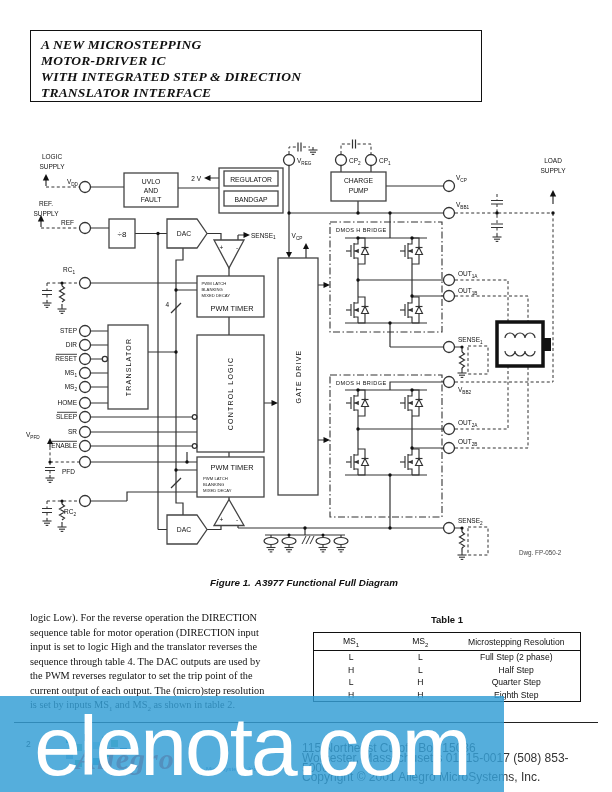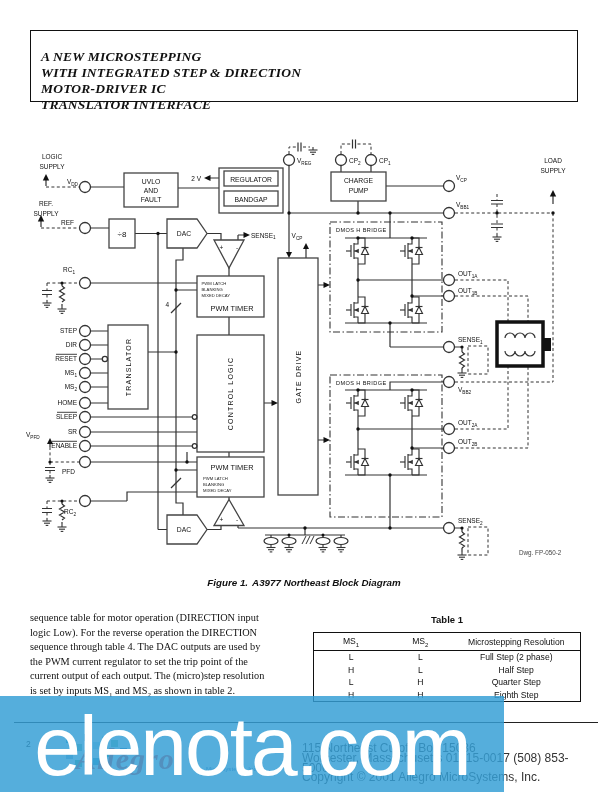"A NEW MICROSTEPPING" #title-box { padding: 18px 0 0 10px -> 6px 0 0 10px; width: 548px -> 452px }
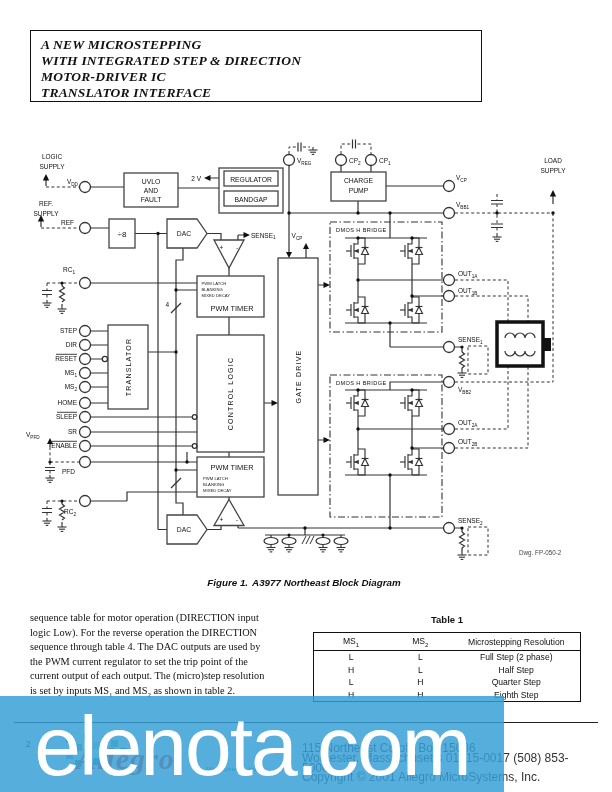"WITH INTEGRATED STEP & DIRECTION" div.tl { order: before "MOTOR-DRIVER IC" -> after "MOTOR-DRIVER IC" }
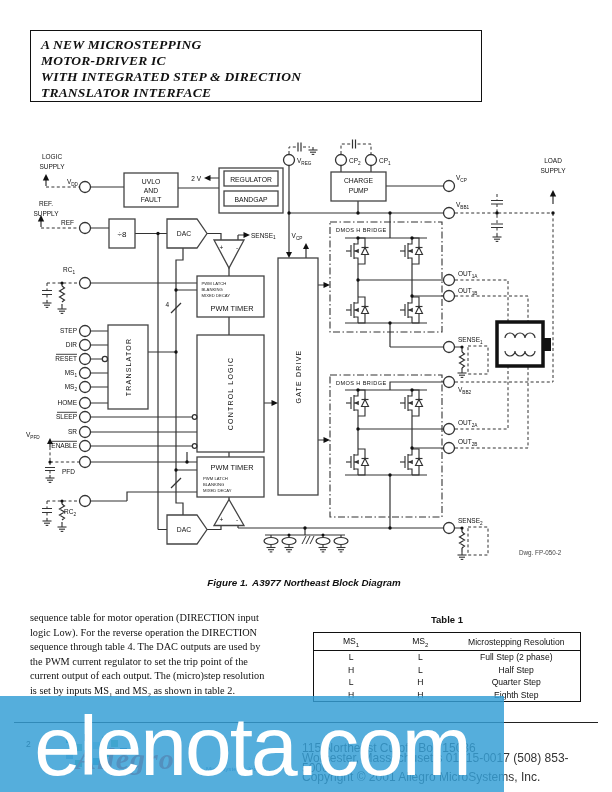"A3977 Northeast Block Diagram" span { text: Northeast Block -> Functional Full }
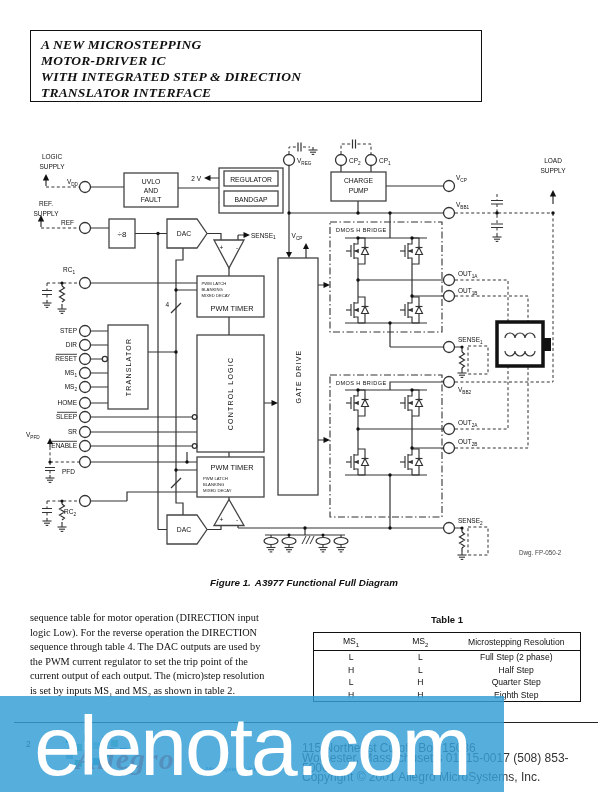"sequence table for motor operation" div { order: before "logic Low). For the reverse" -> after "logic Low). For the reverse" }
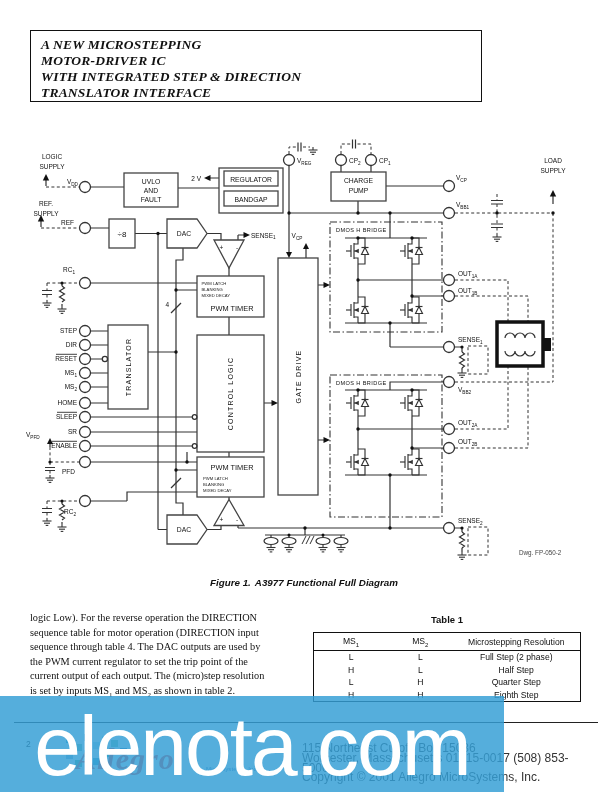"input is set to logic" div { html: none -> <div>input is set to logic High and the translator reverses the</div> }
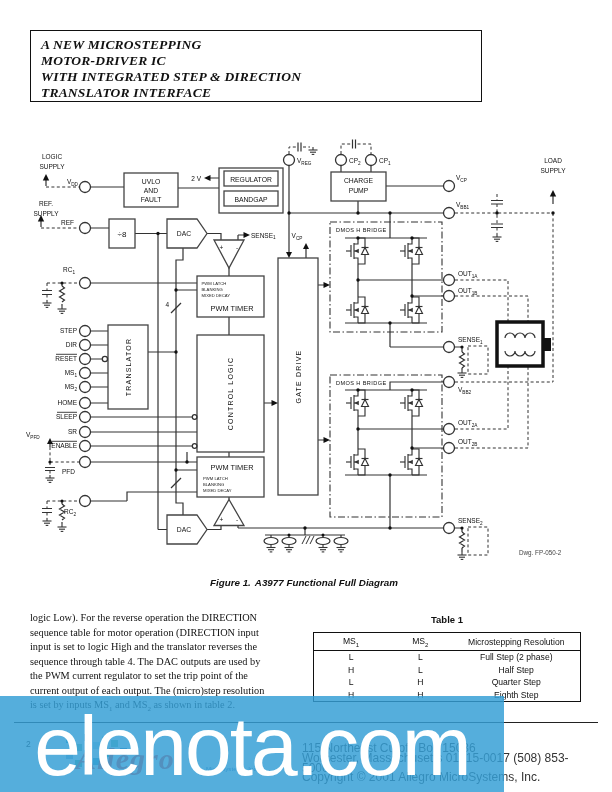"the PWM current regulator to" div { text: current -> reverses }
